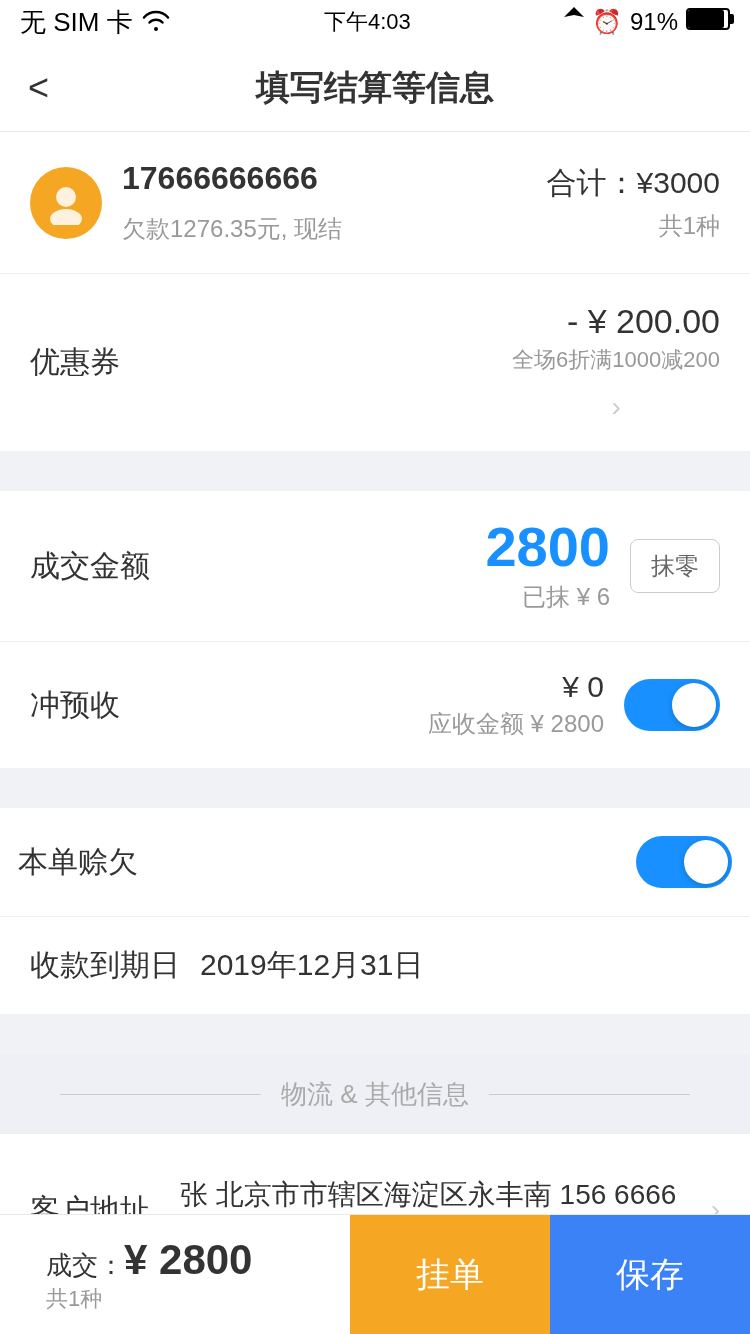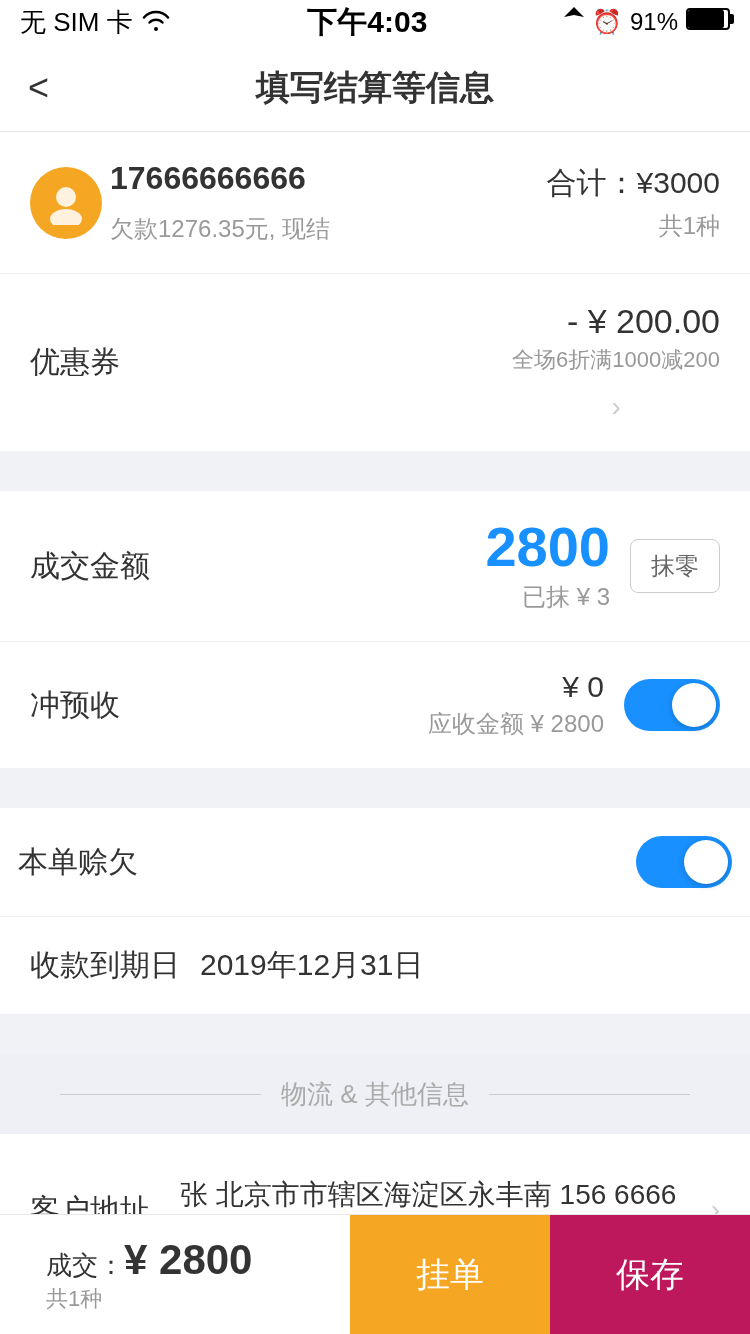"下午4:03" .status-center { font-size: 30px -> 22px; font-weight: 700 -> 400 }
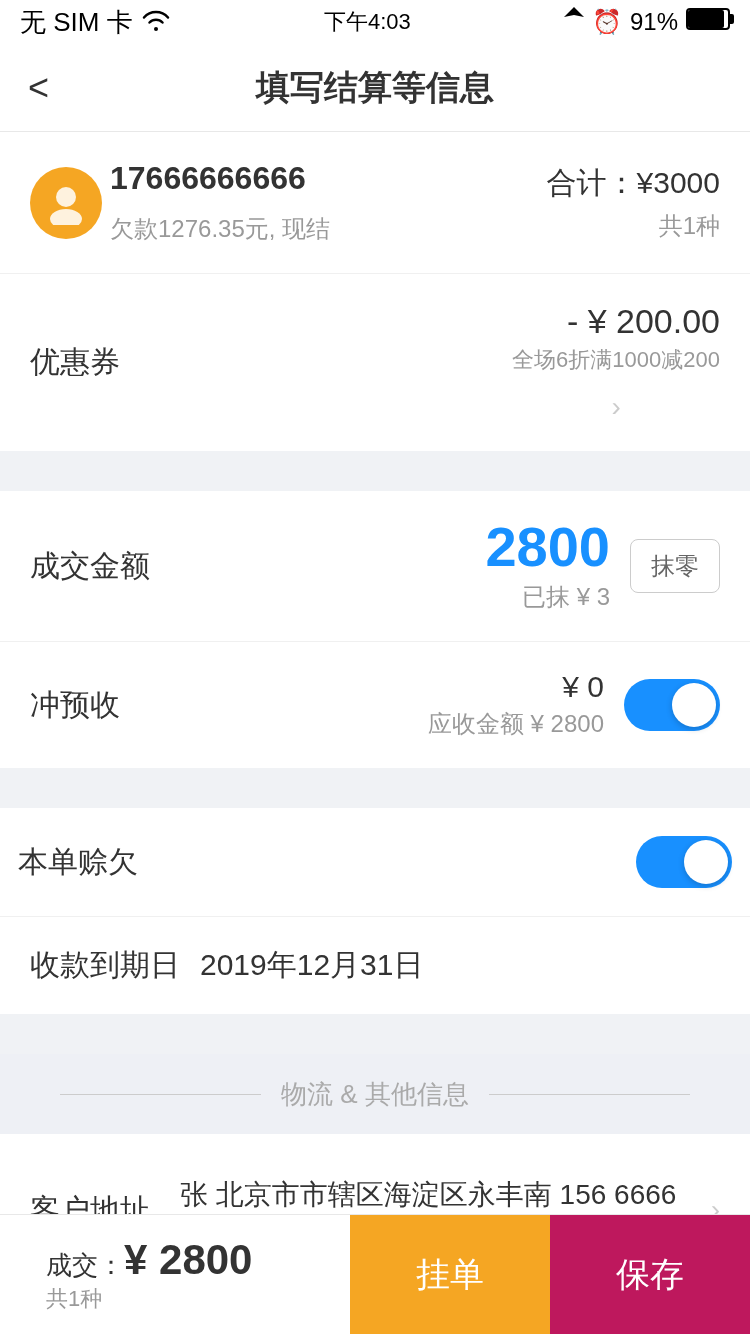"17666666666" .customer-left { gap: 8px -> 20px }
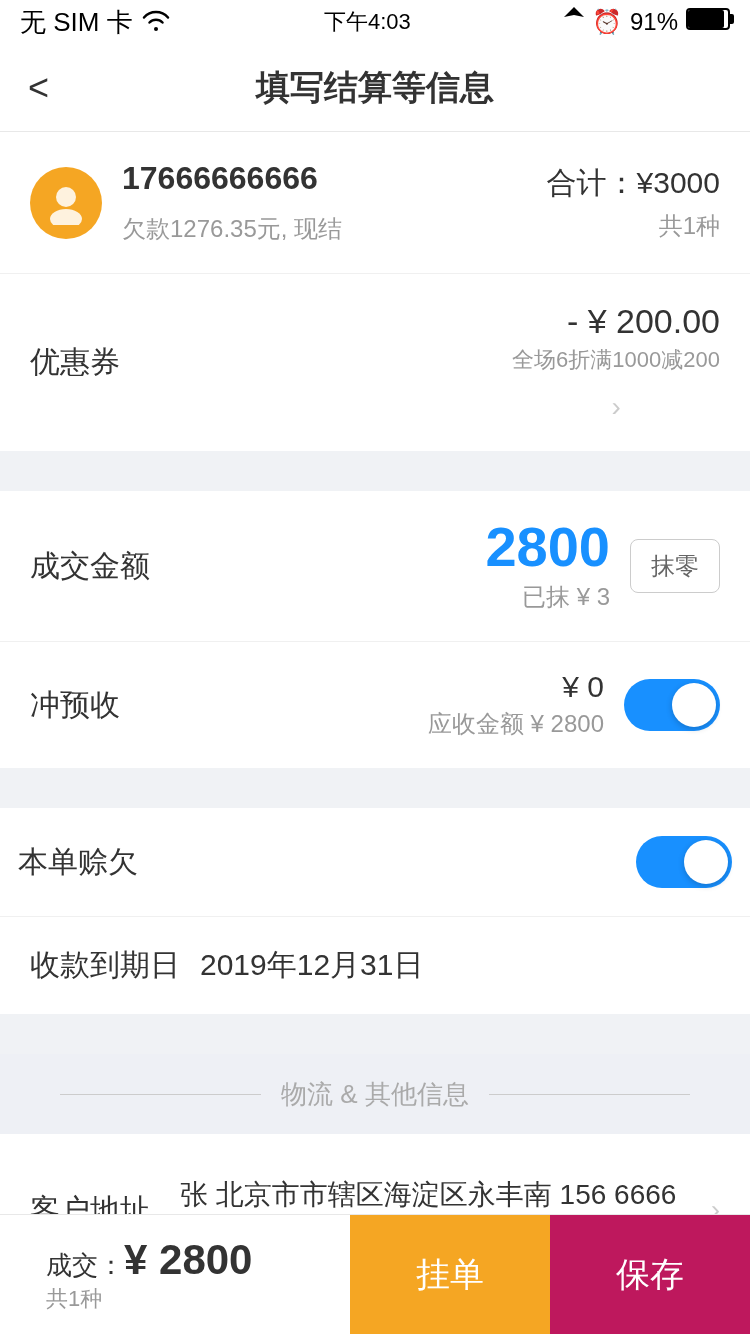"已抹 ¥ 3" div.deal-rubbed { text: 3 -> 6 }
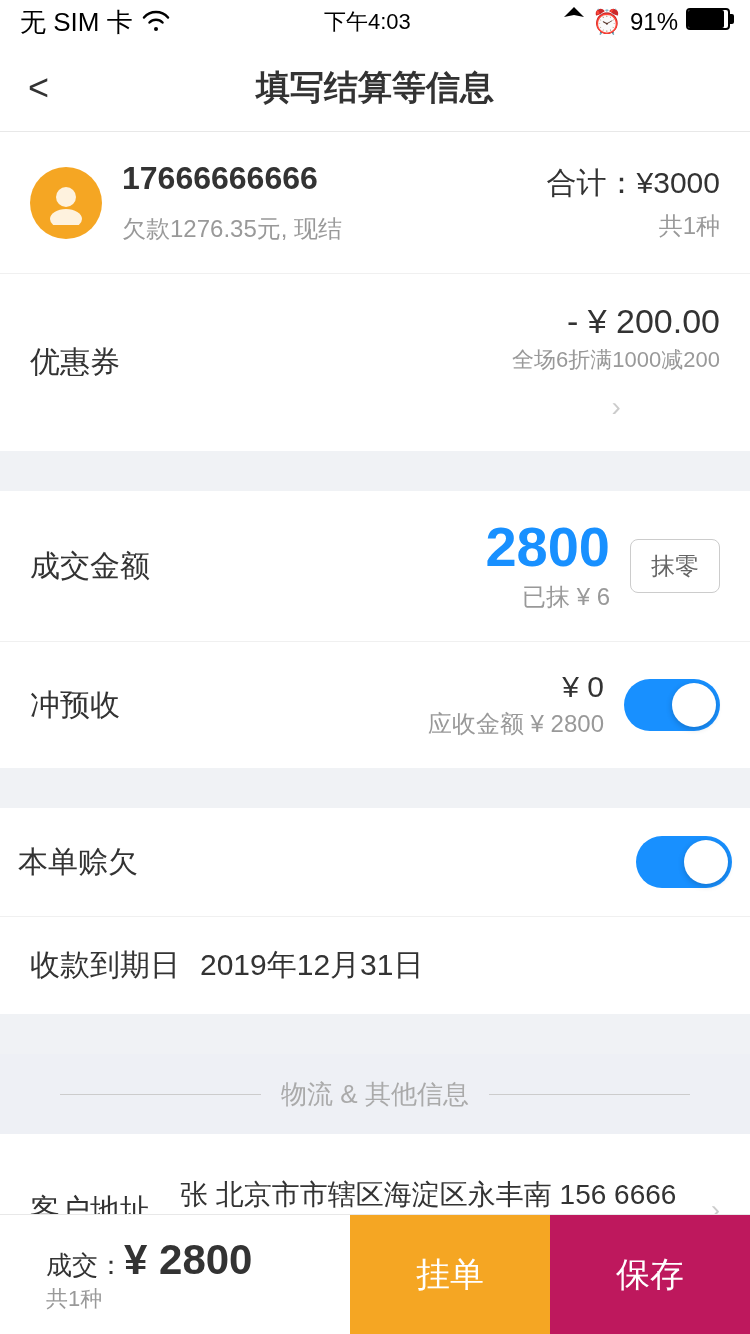"保存" .btn-save { background: #be185d -> #3b82f6 }
